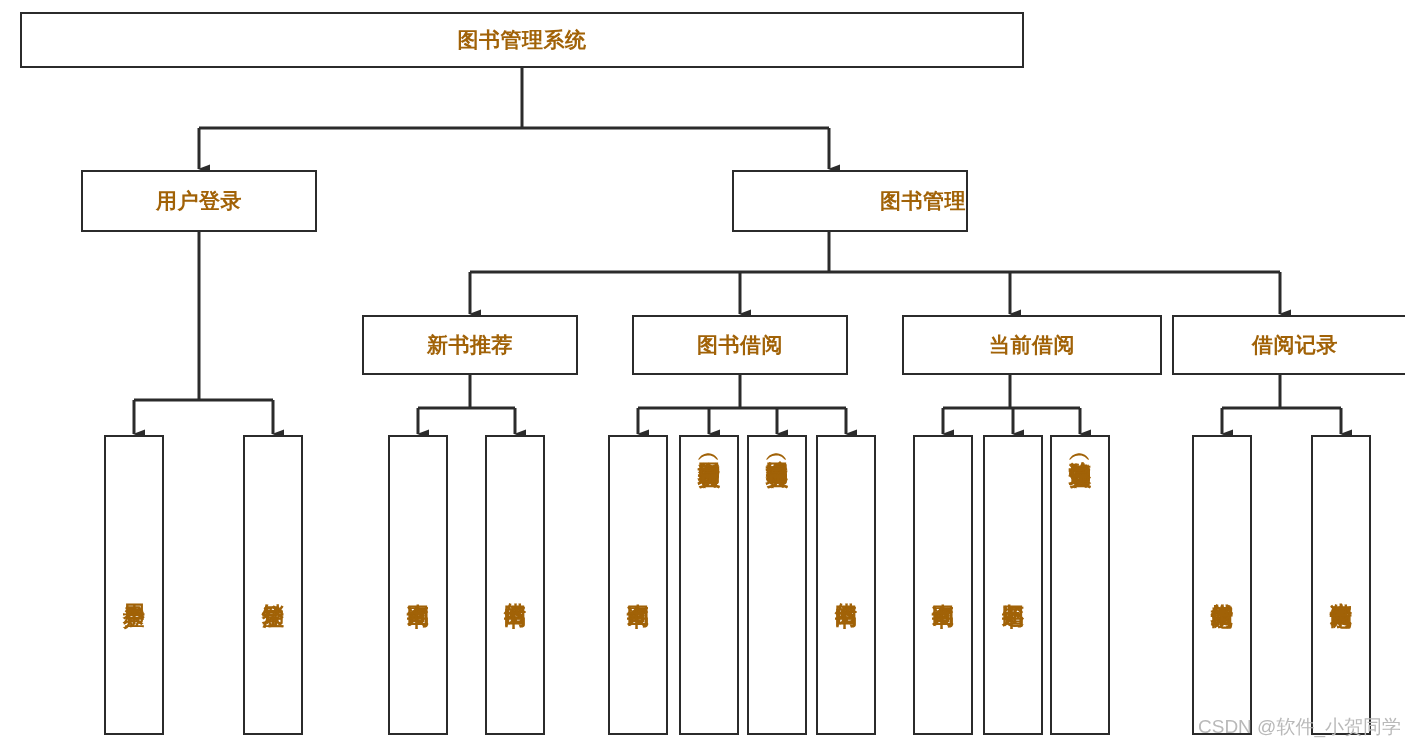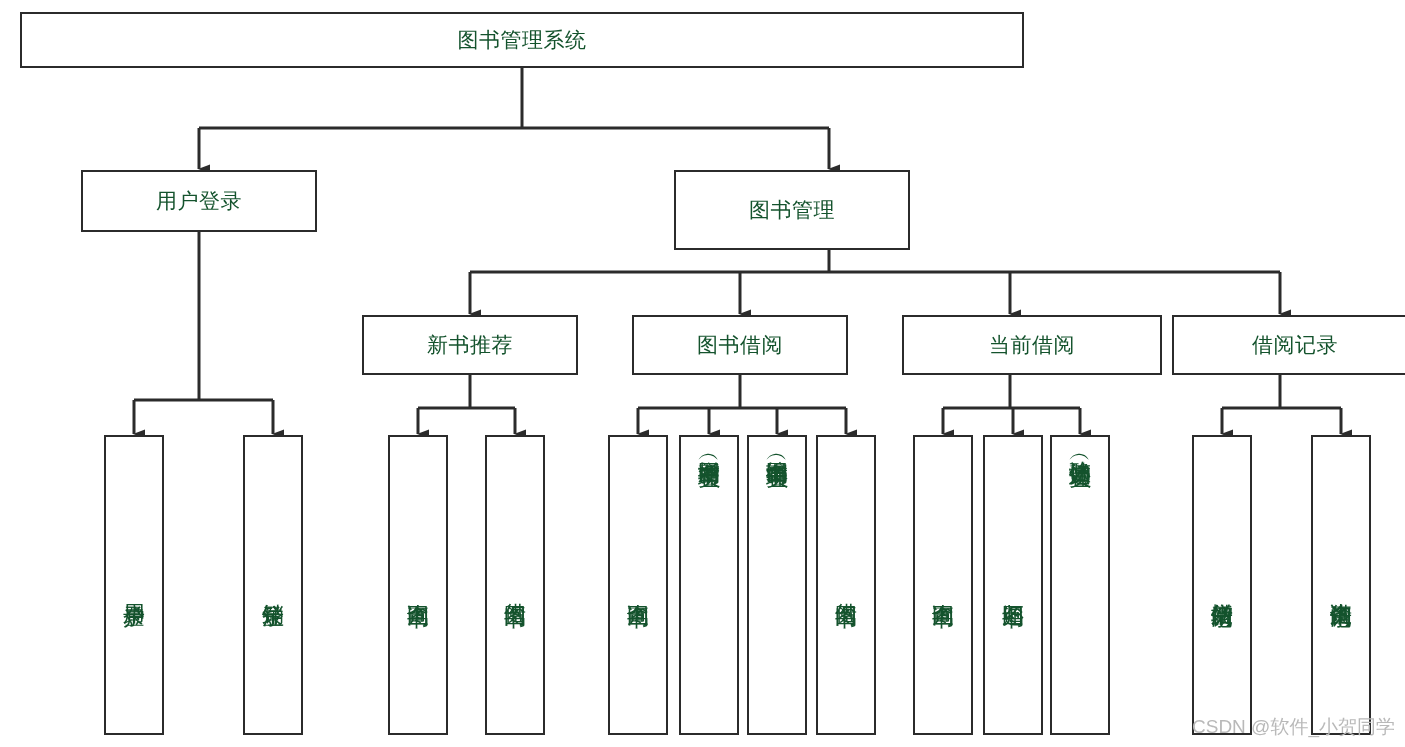"图书管理系统" .node-label { color: #14532d -> #a16207; font-weight: none -> bold }
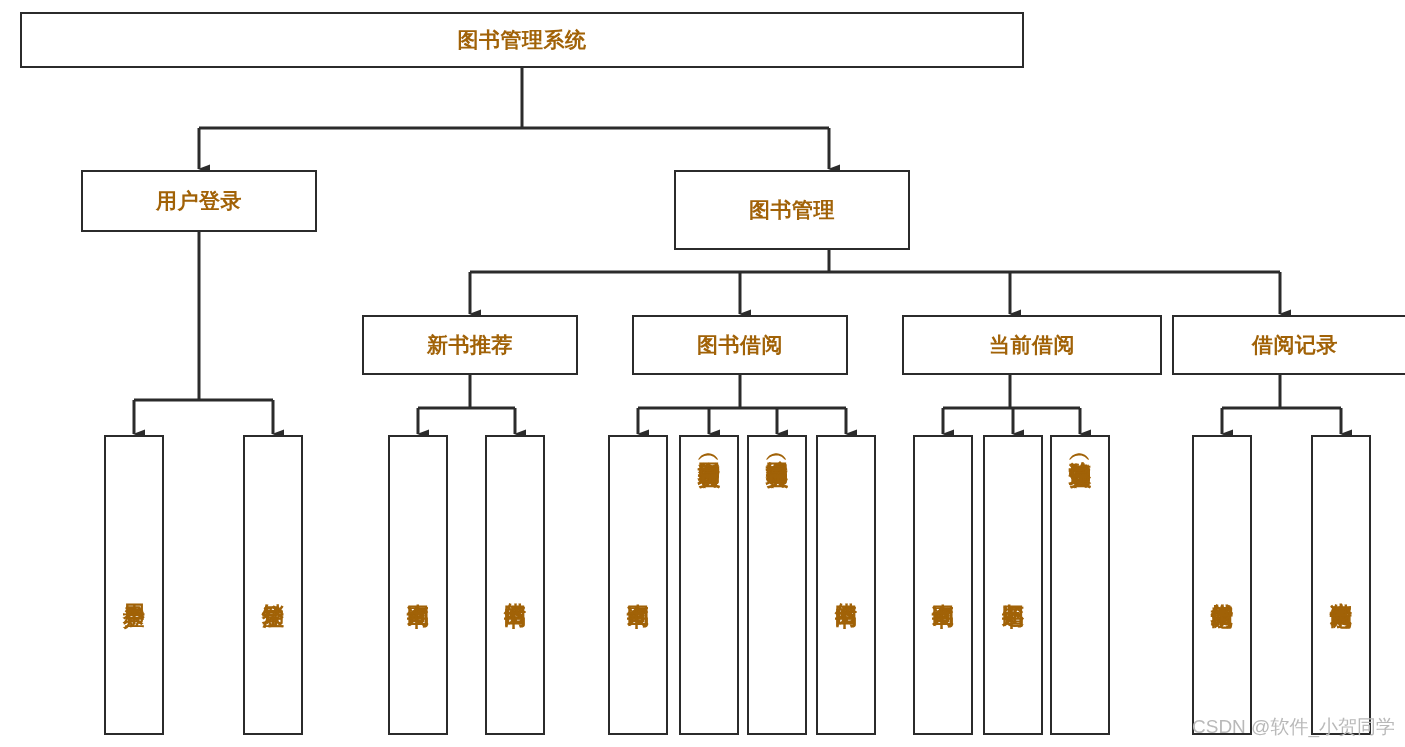"图书管理" div.node-box { height: 80px -> 62px; justify-content: none -> flex-end; left: 674px -> 732px }
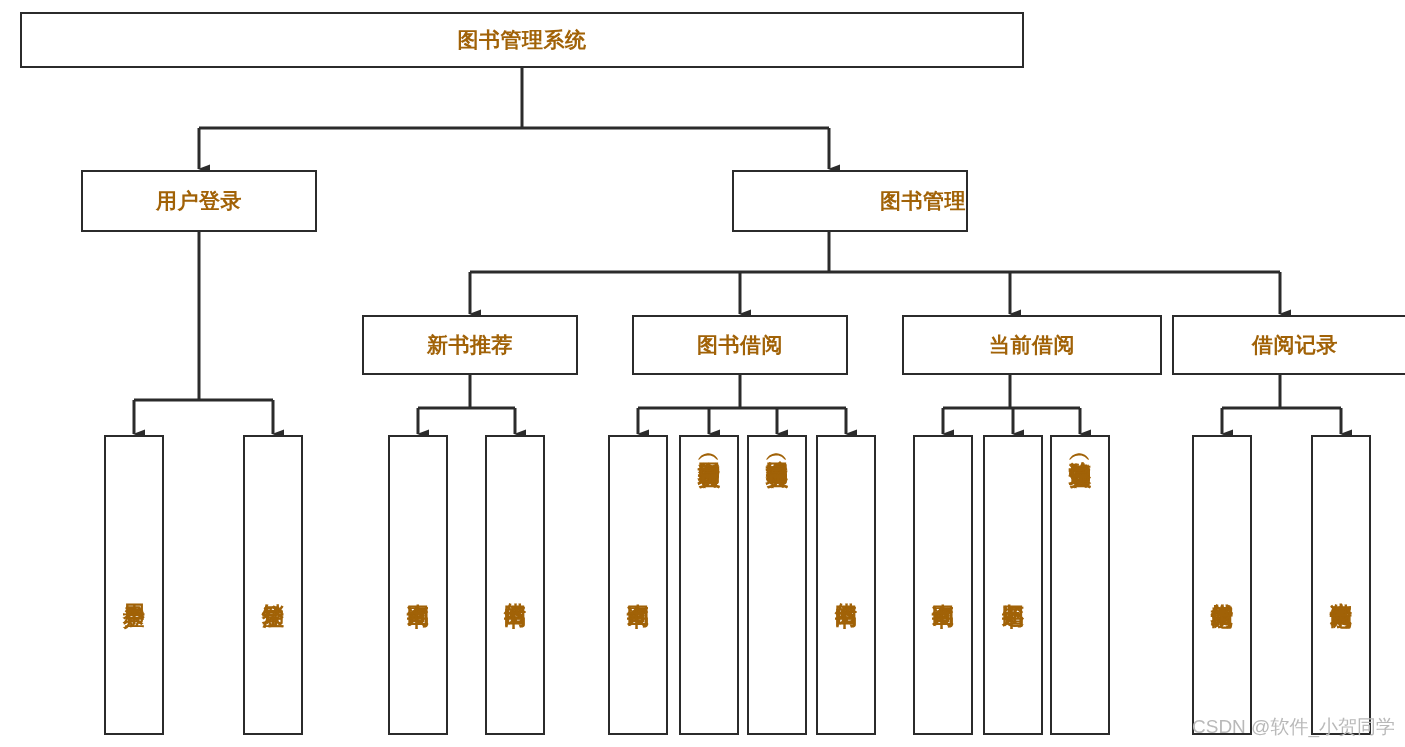"CSDN @软件_小贺同学" .watermark { margin-left: none -> 6px }
